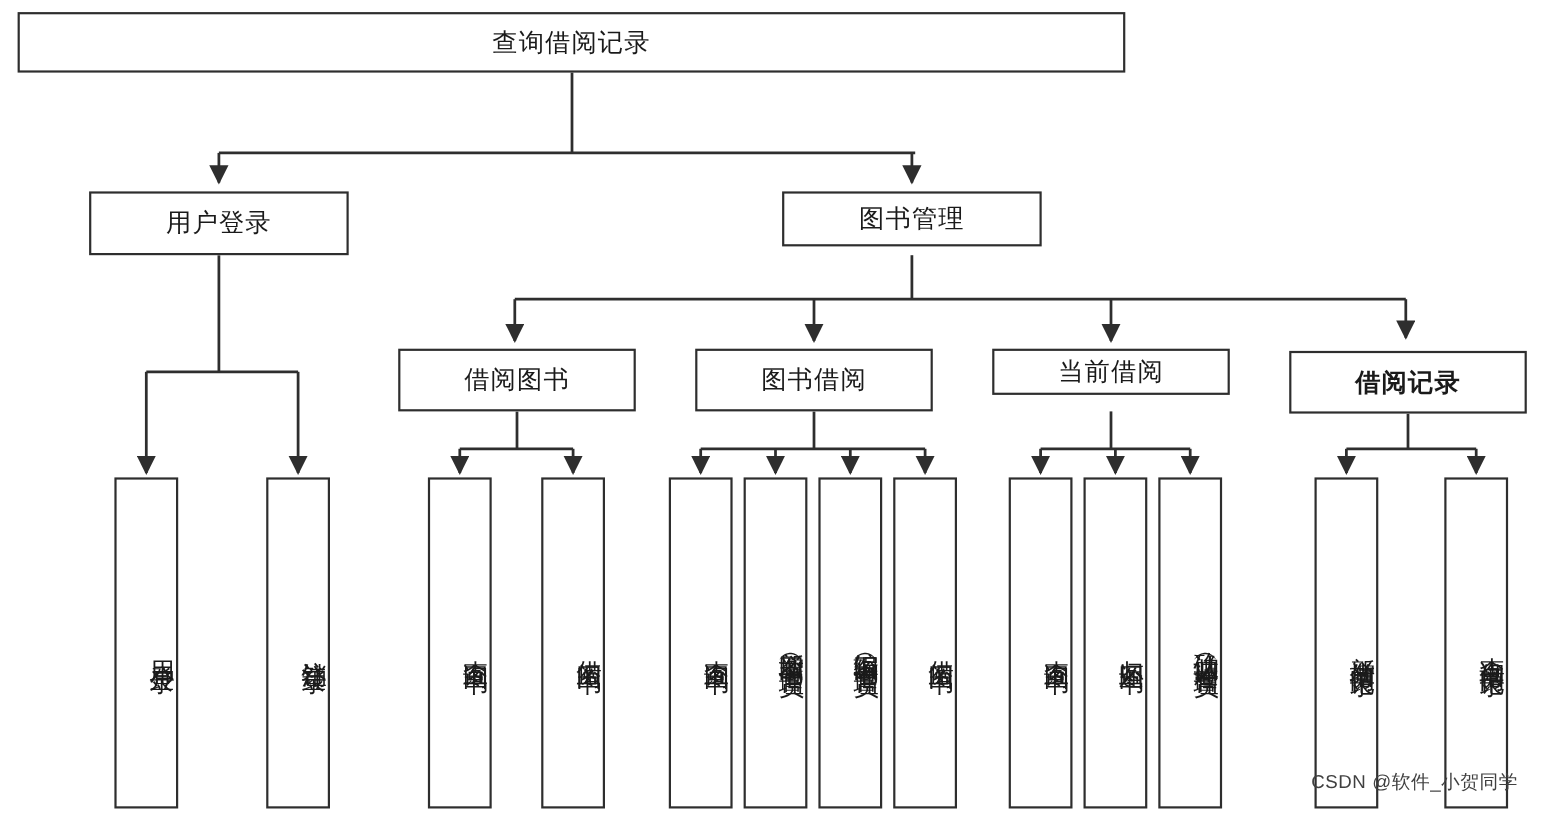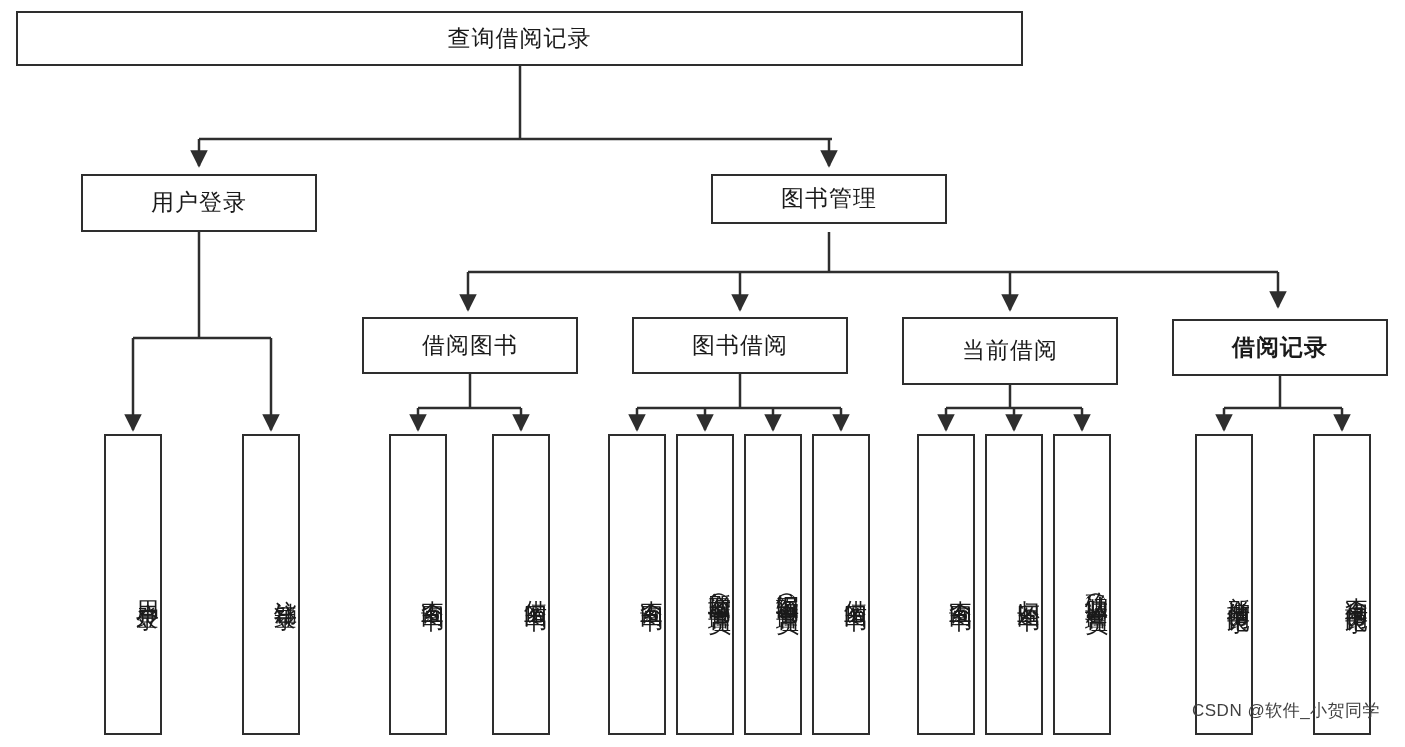"当前借阅" div.node { height: 68px -> 42px }
